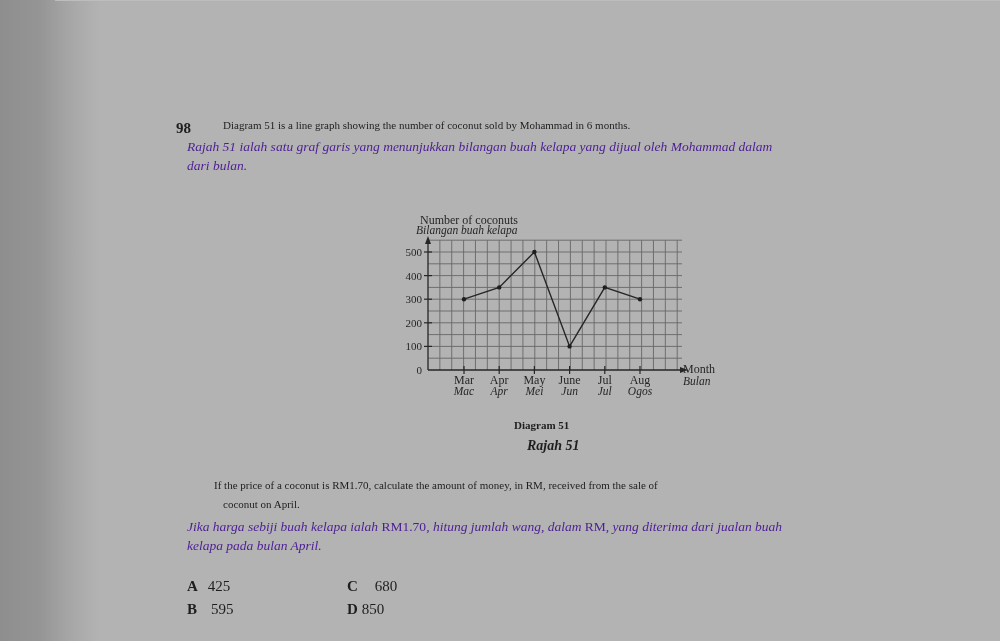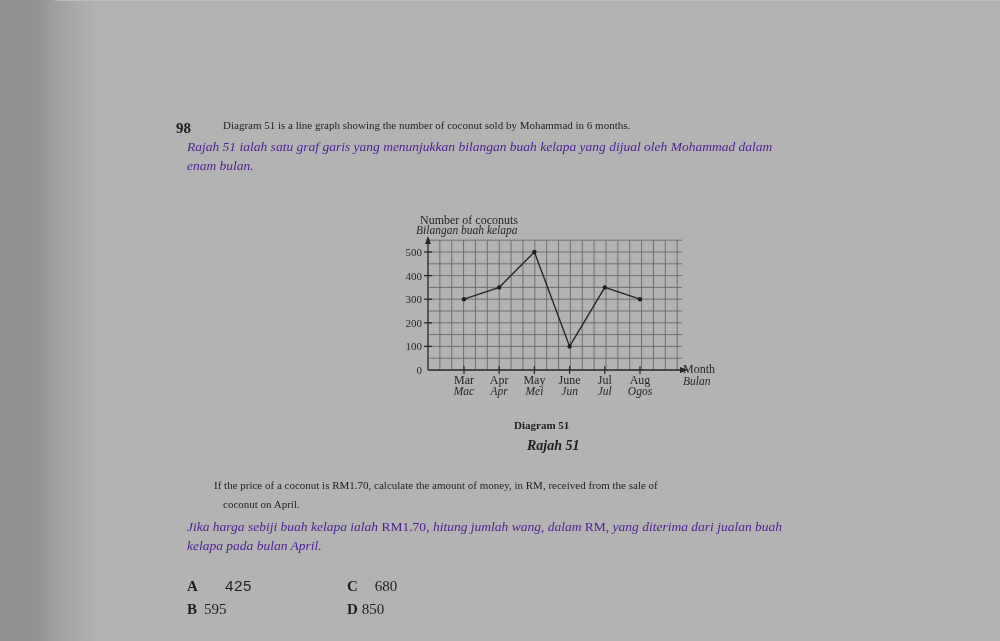"enam bulan." div.abs { text: enam -> dari }
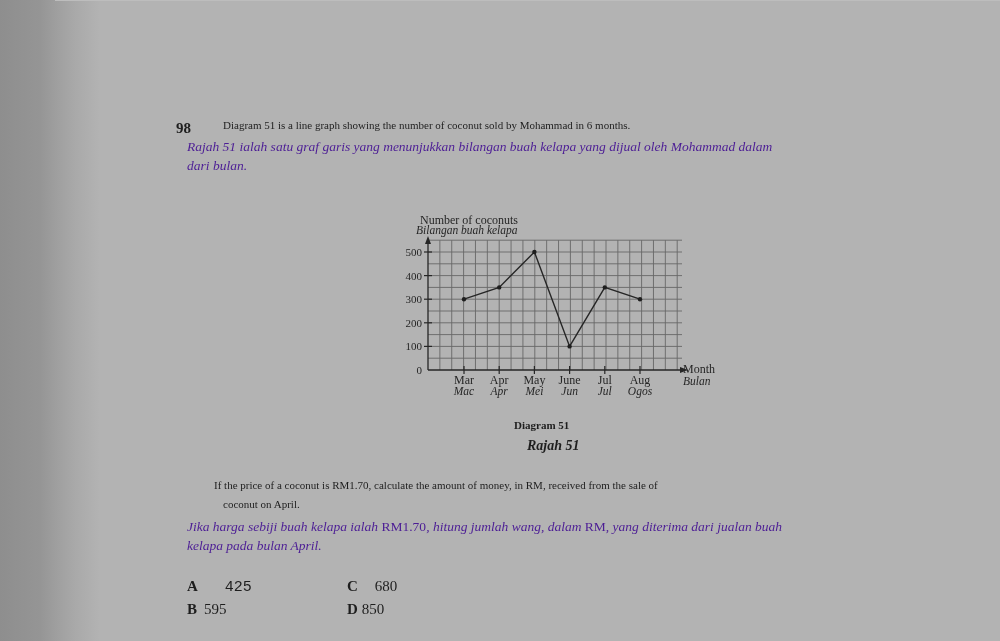"425" span.opt-val { font-family: Liberation Mono, monospace -> none; margin-left: 23px -> 6px }
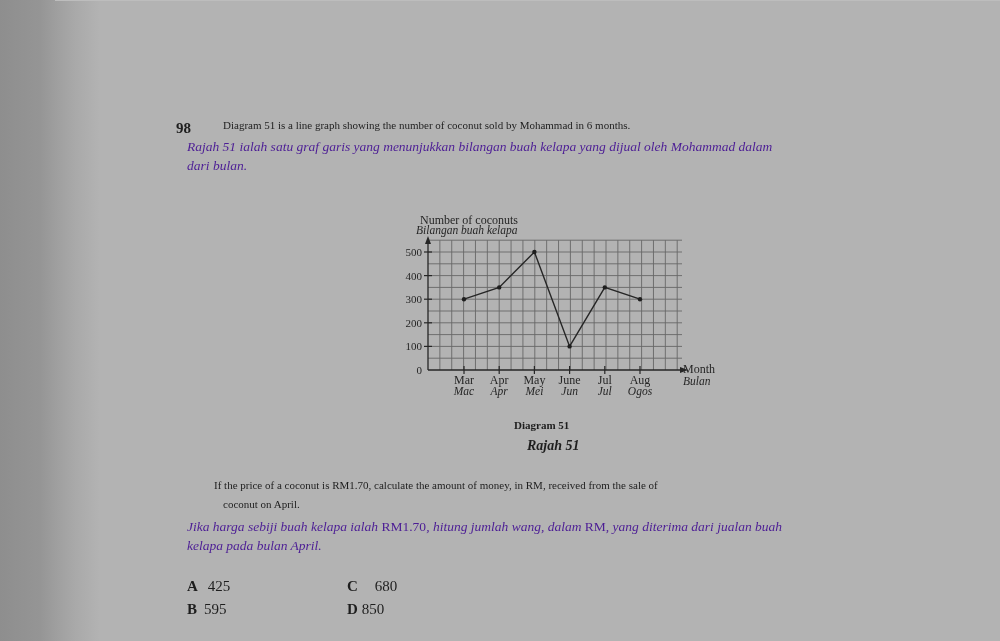"595" span.opt-val { margin-left: 3px -> 10px }
